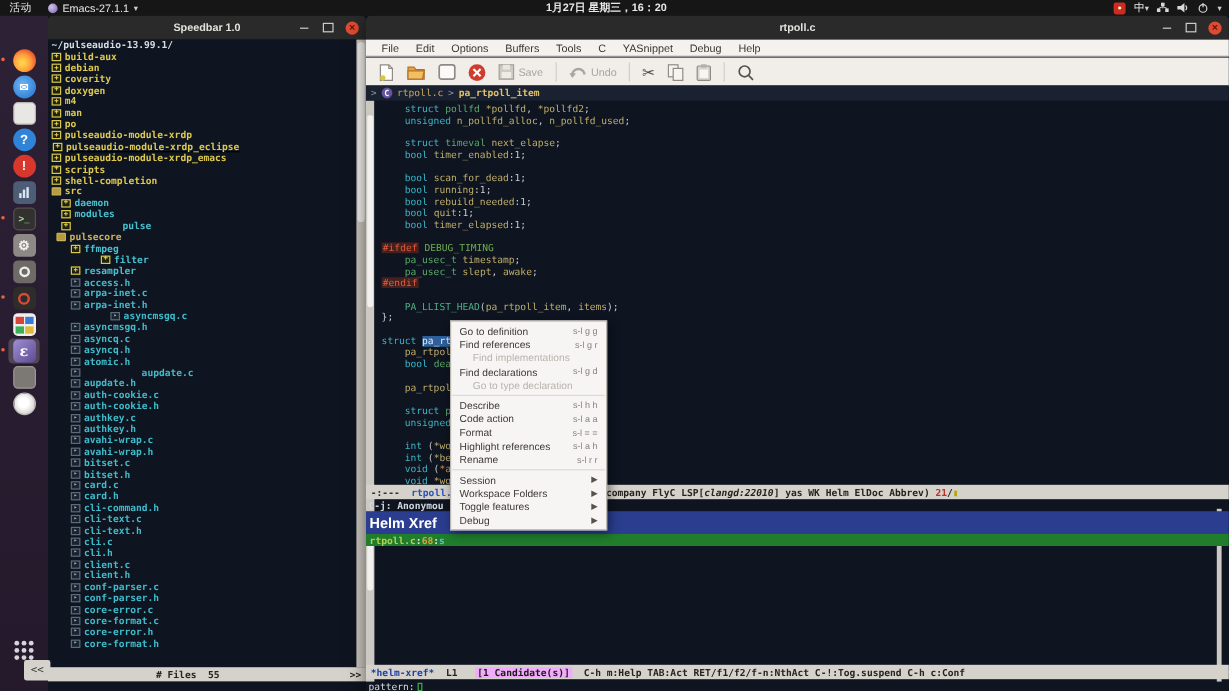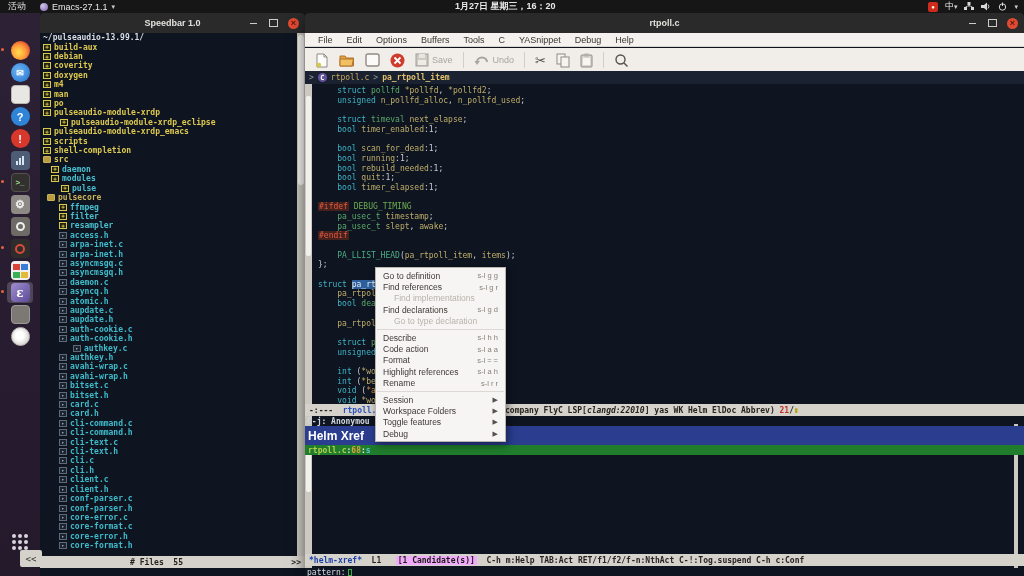"pulseaudio-module-xrdp_eclipse" div.sb-row { padding-left: 20px -> 4px; text-decoration: none -> underline }
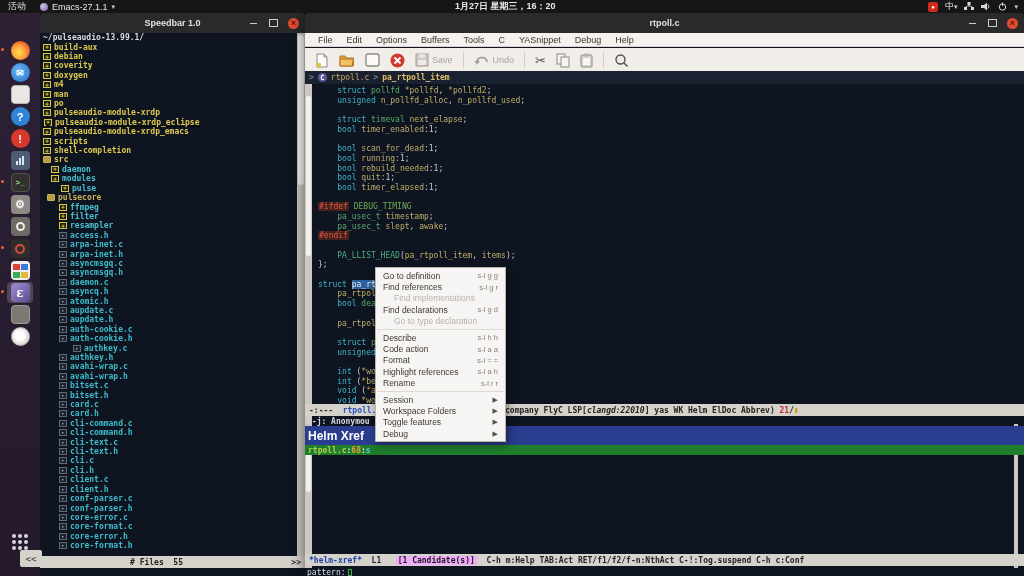"pulse" div.sb-row { gap: none -> 40px; padding-left: 21px -> 11px }
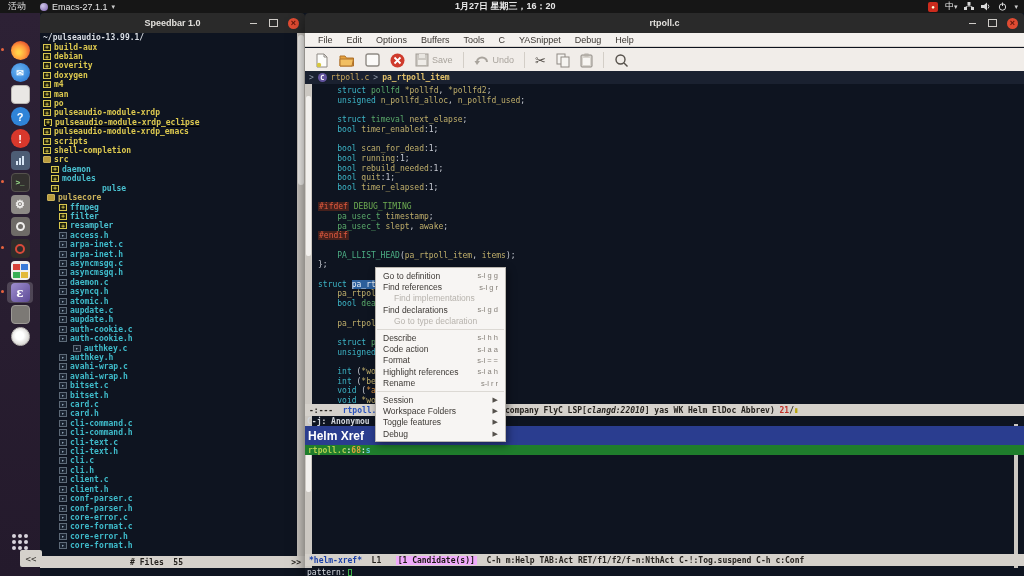"filter" div.sb-row { margin-left: none -> 25px }
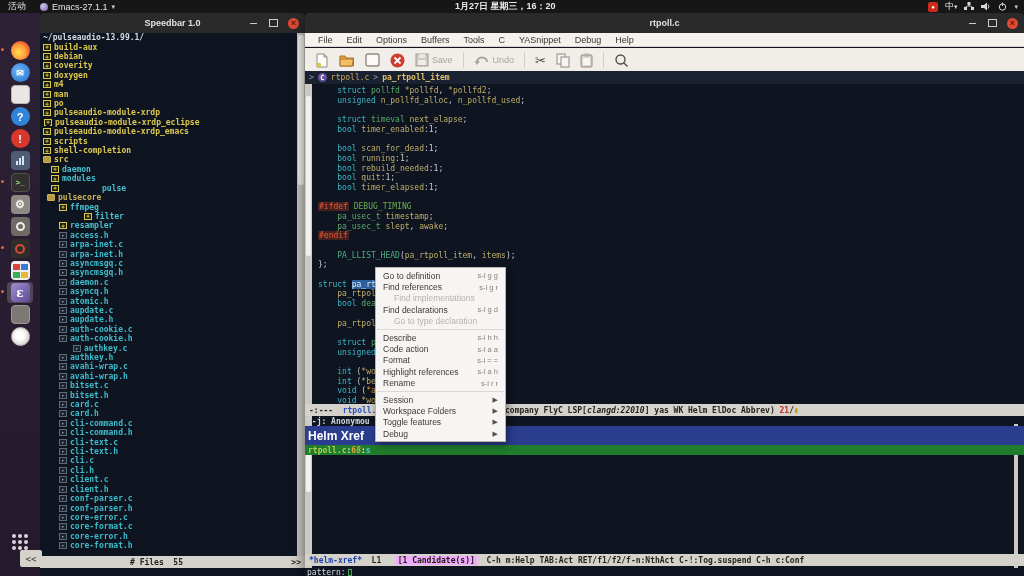"asyncmsgq.c" div.sb-row { margin-left: none -> 33px }
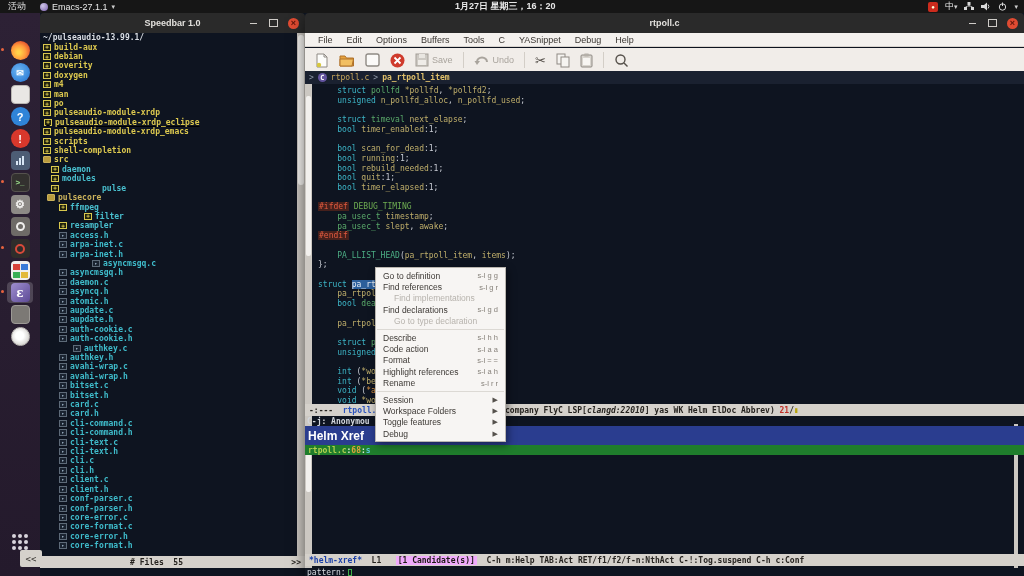"daemon.c" span.sb-file { text: daemon.c -> asyncq.c }
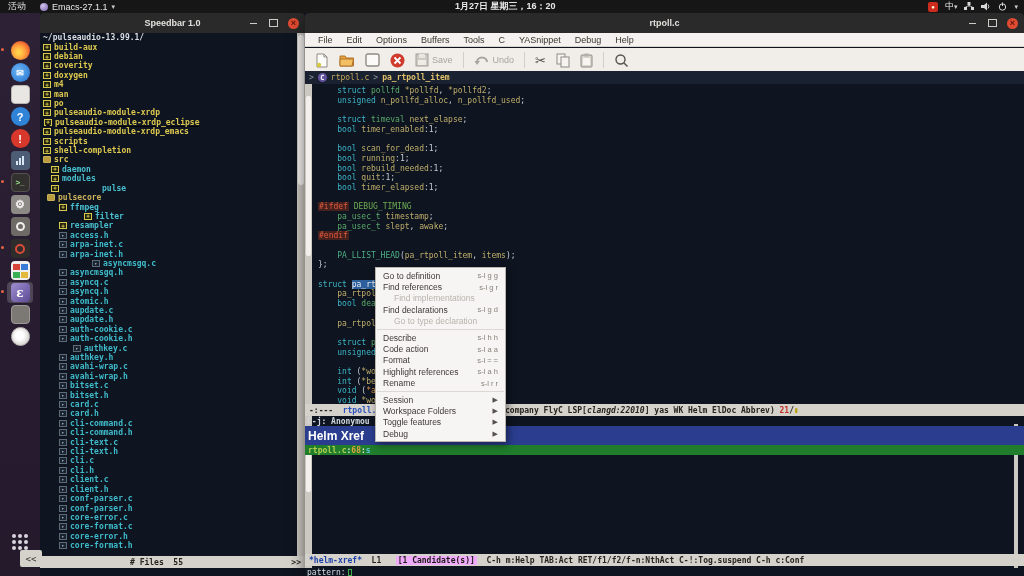"aupdate.c" div.sb-row { gap: none -> 48px }
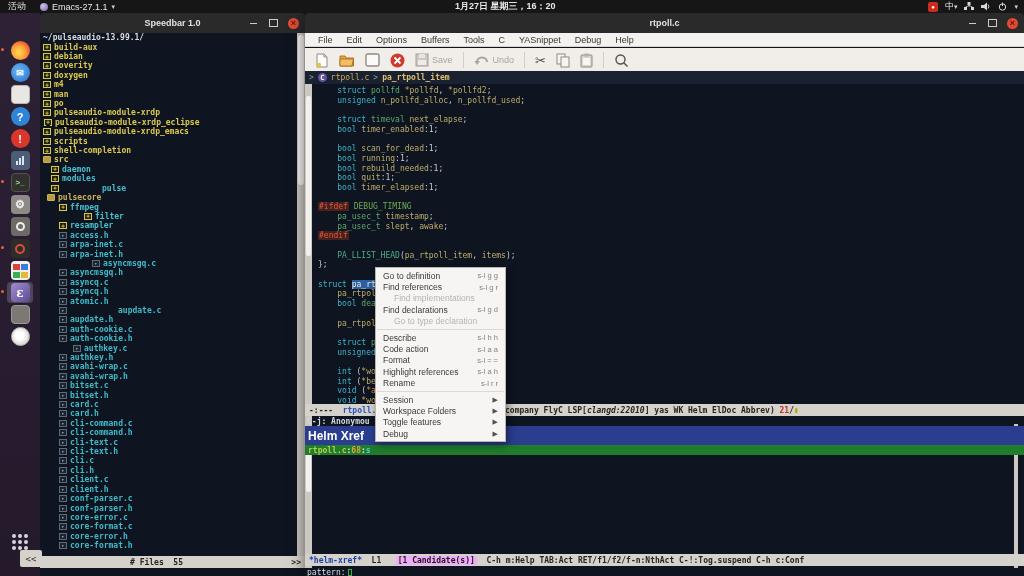"authkey.c" div.sb-row { padding-left: 33px -> 19px }
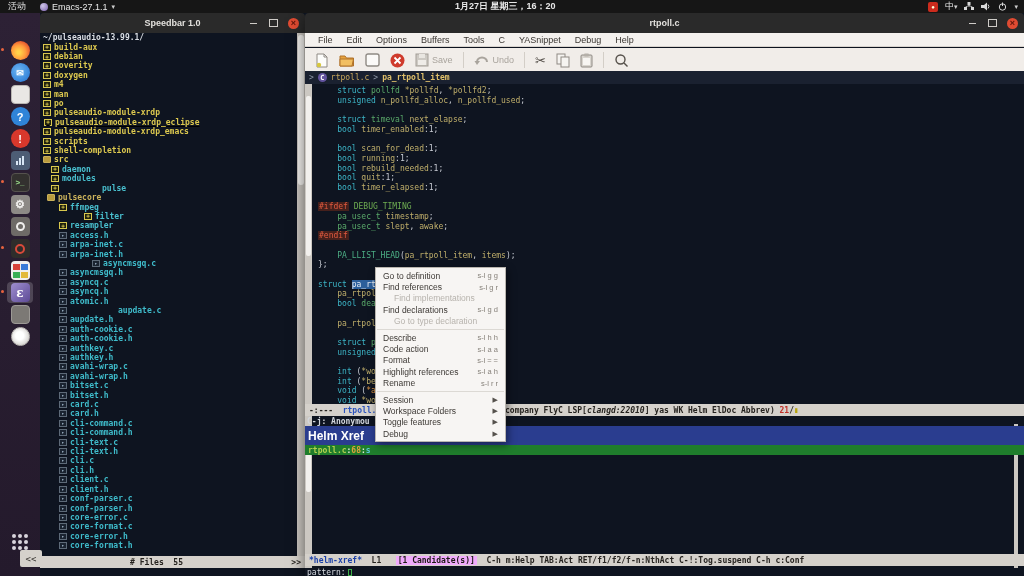"cli-command.c" div.sb-row { html: <div> <span>▸</span> <span>cli-command.c</span> </div> -> none }
